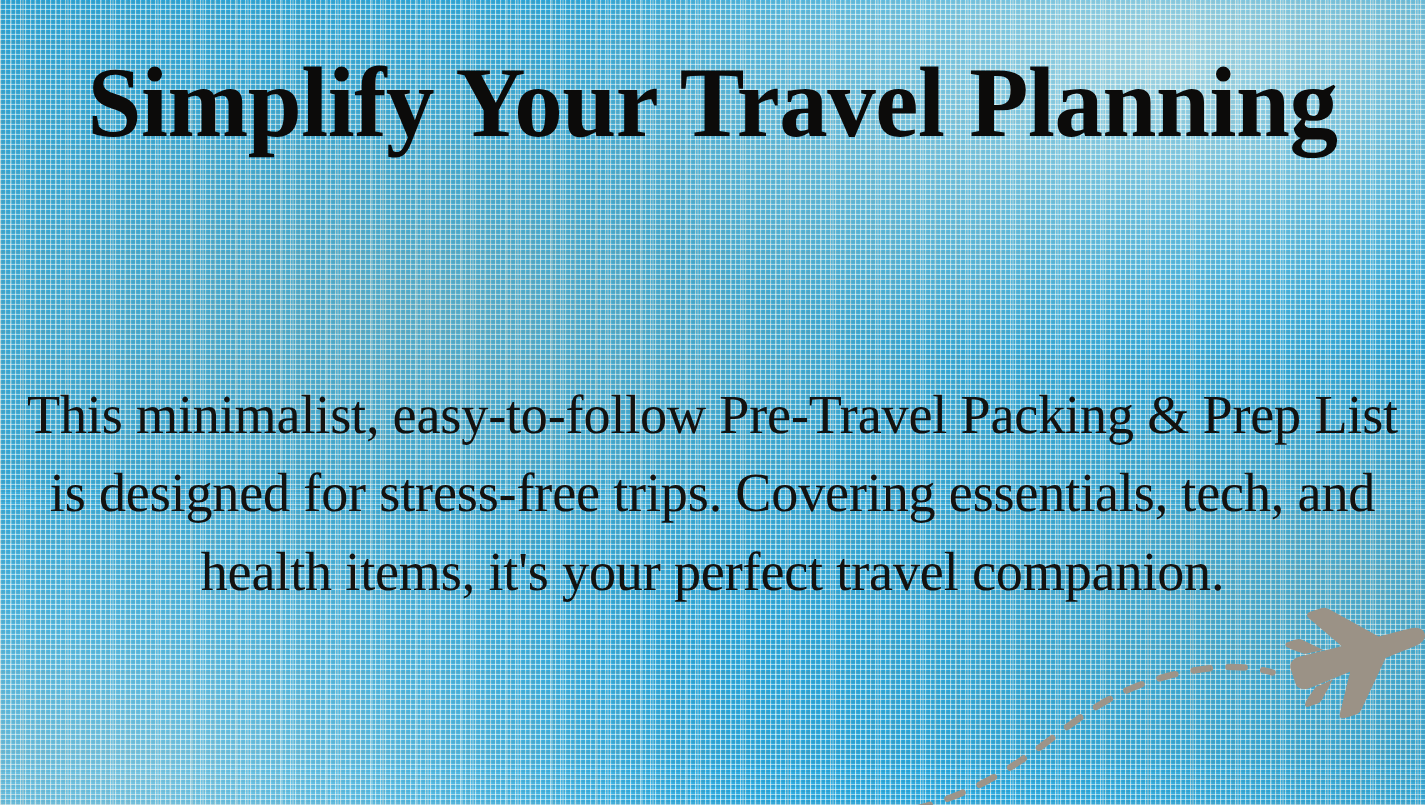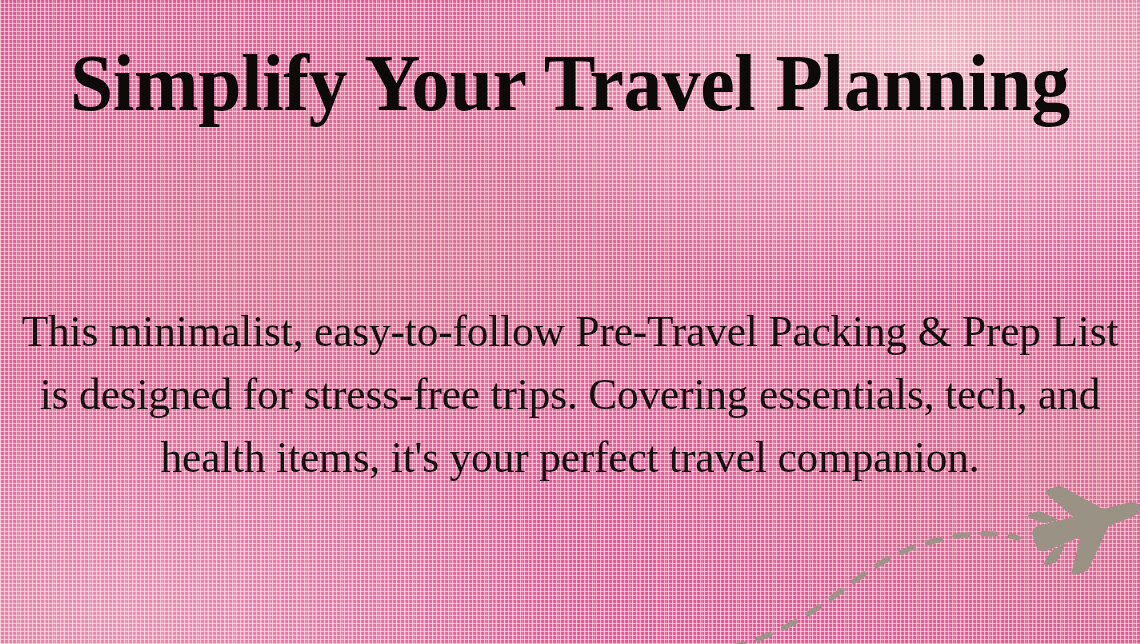"Simplify Your Travel Planning" #canvas { background-color: #ec4899 -> #0ea5e9 }
